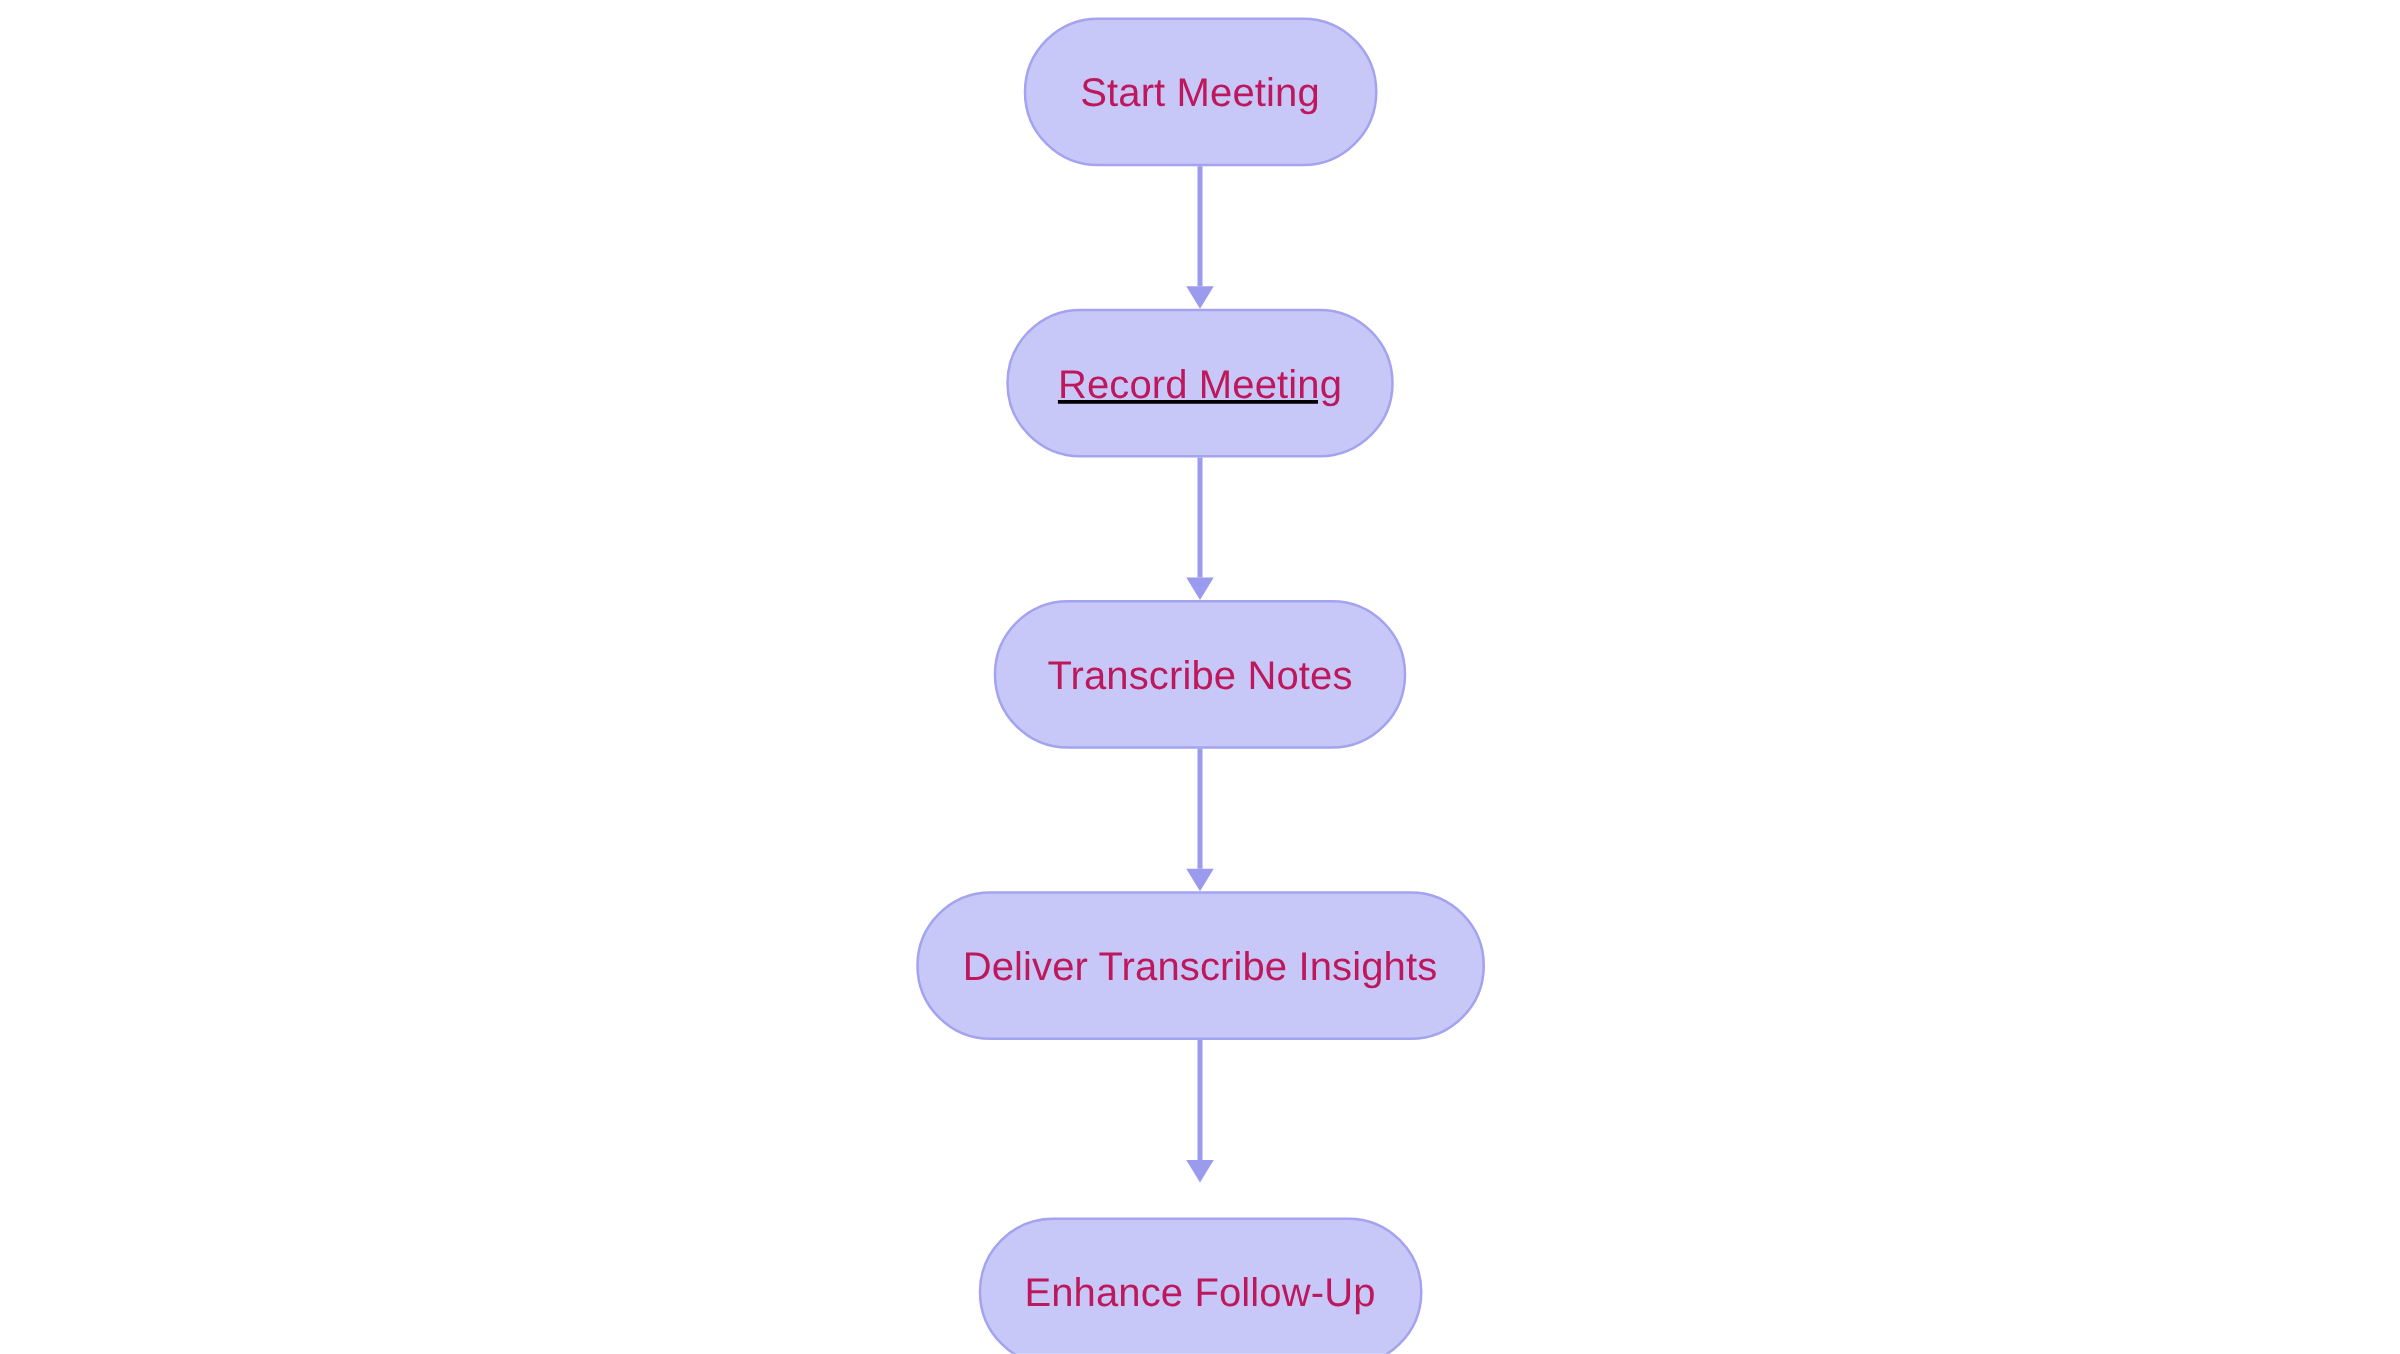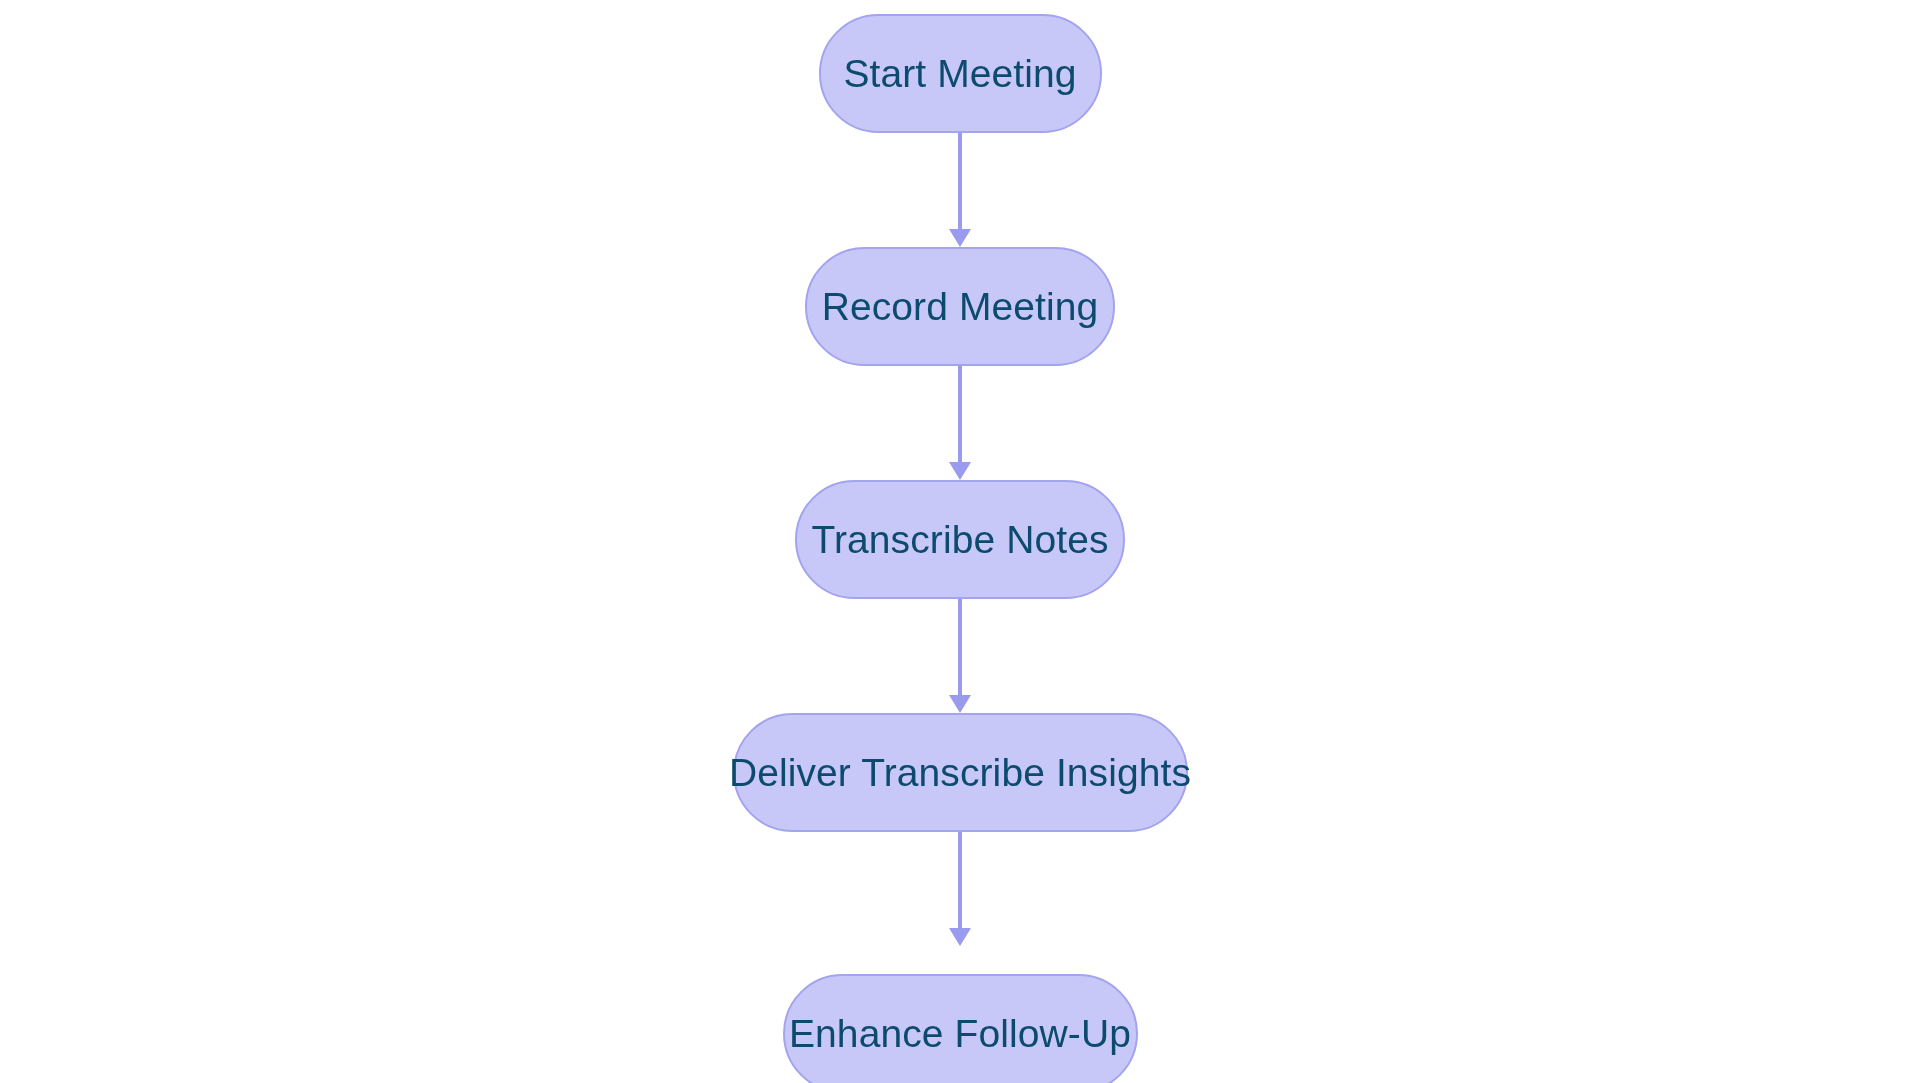"Start Meeting" .node-label { color: #0c4a6e -> #be185d; font-size: 39px -> 32px }
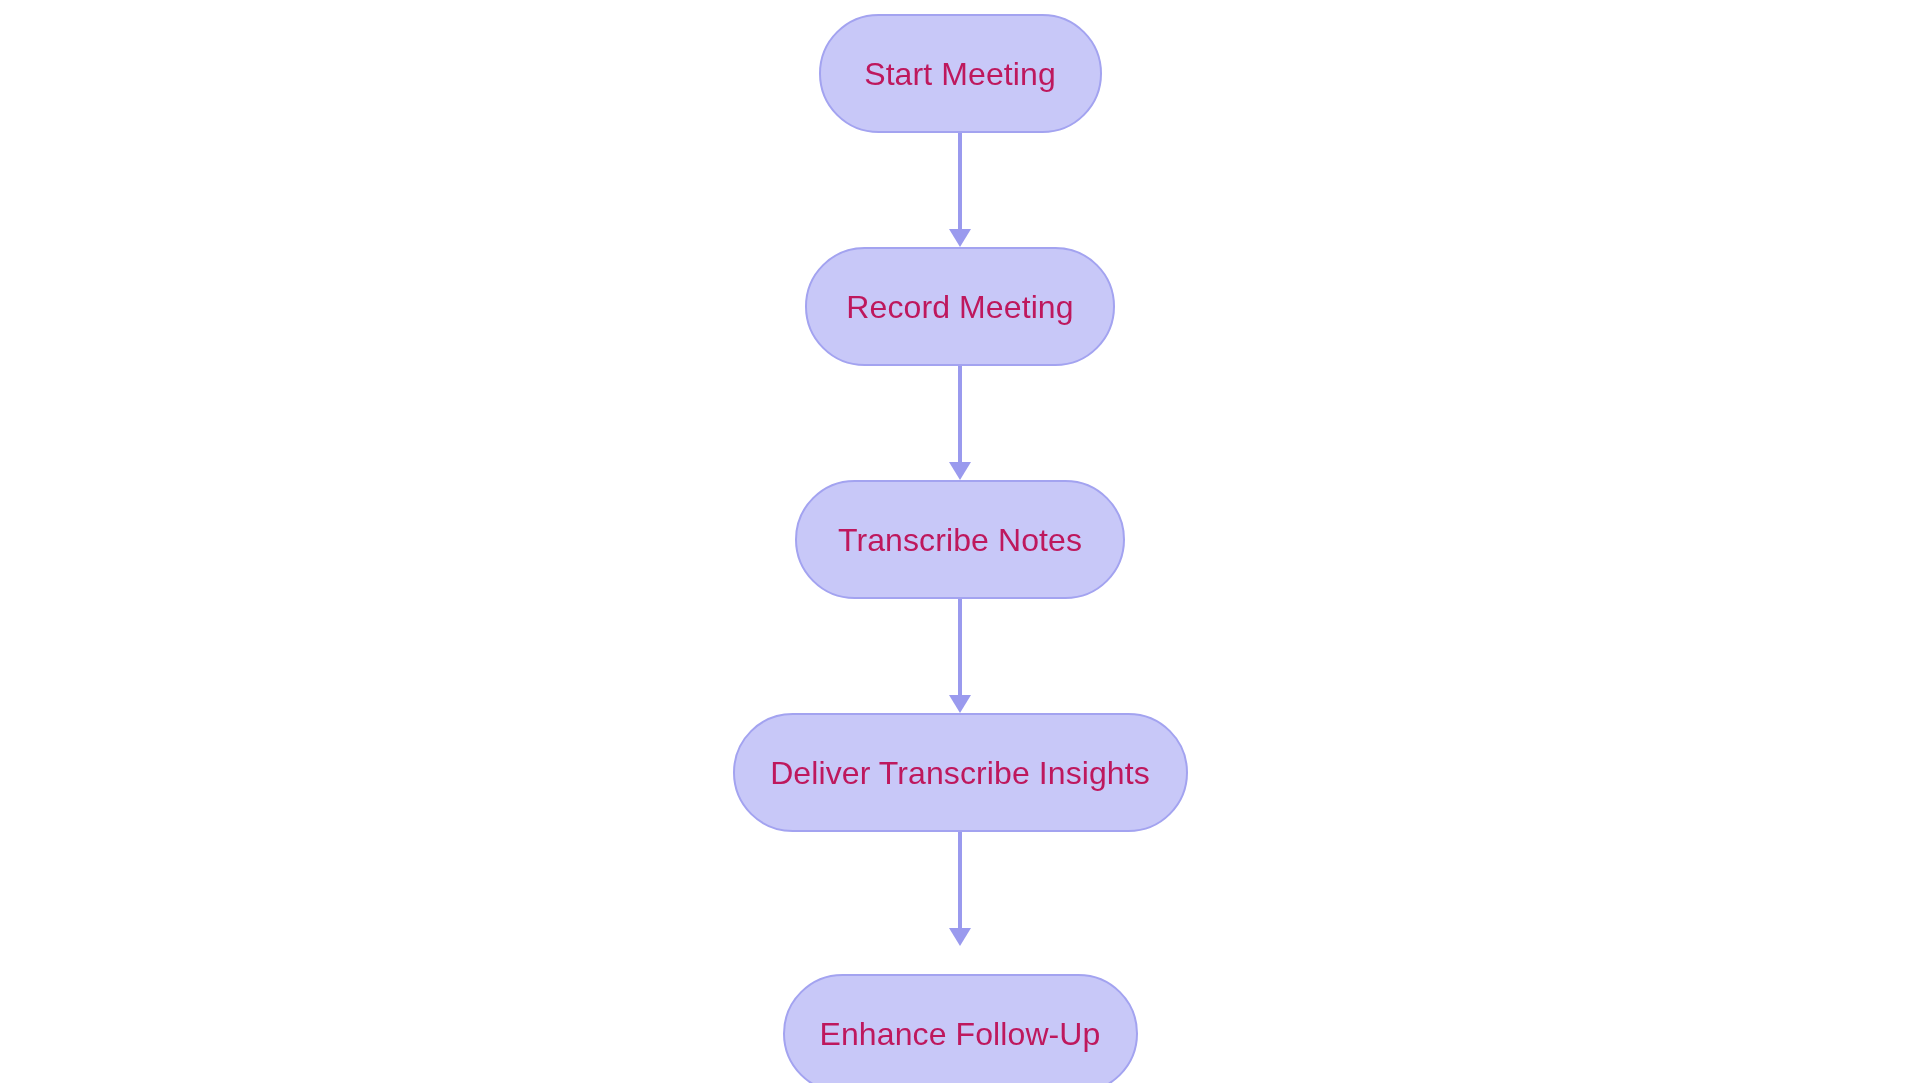"Record Meeting" .w-2 { text-decoration: none -> underline }
